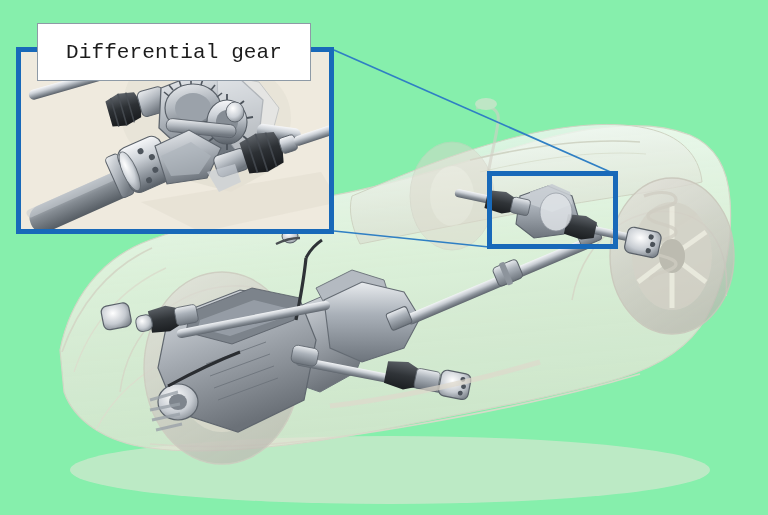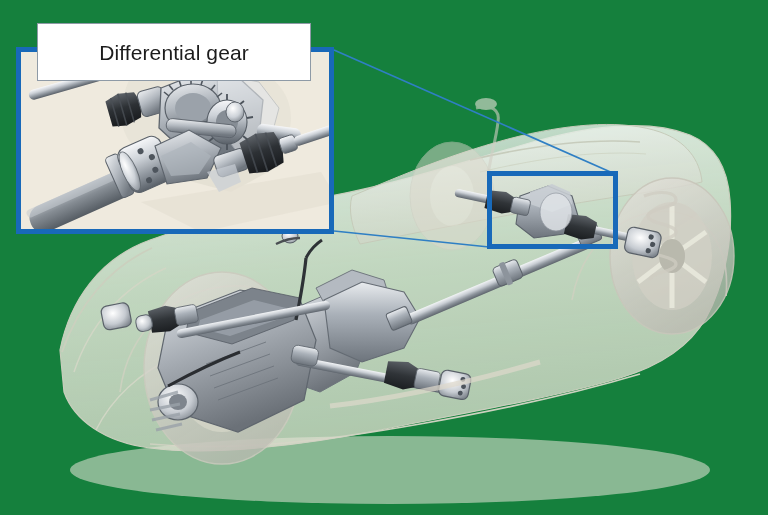"Differential gear" #stage { background: #15803d -> #86efac; font-family: Liberation Sans, sans-serif -> Liberation Mono, monospace }
